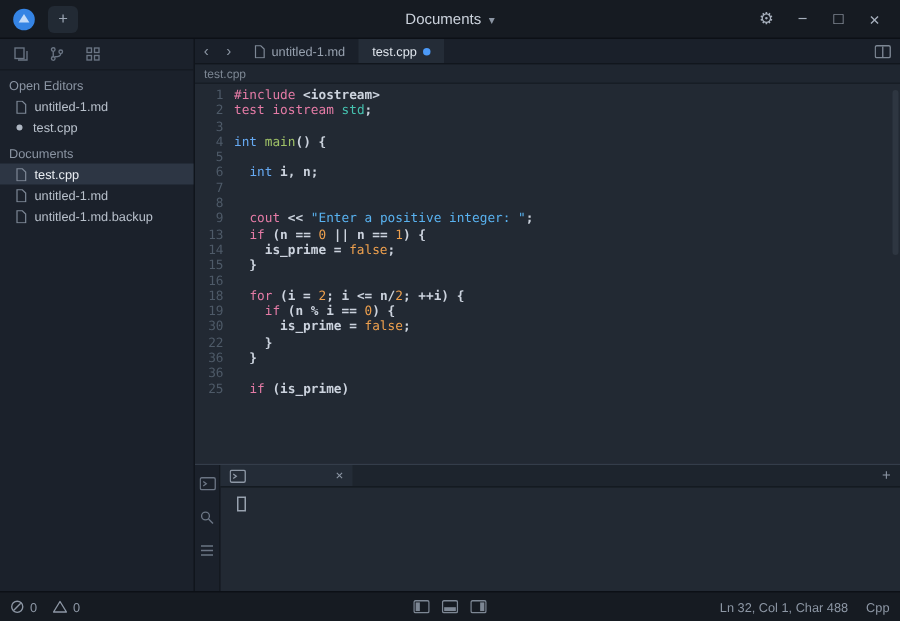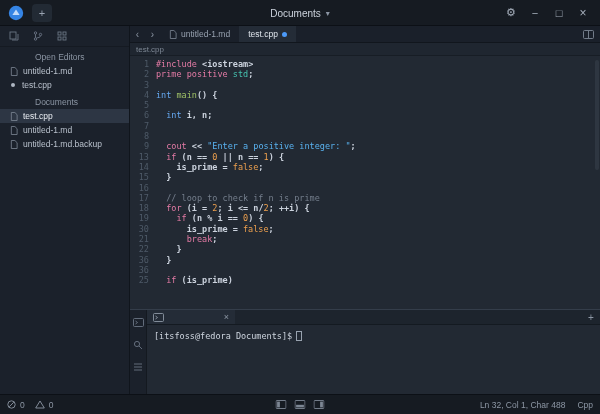"Open Editors" .side-section { margin-left: 29px -> none }
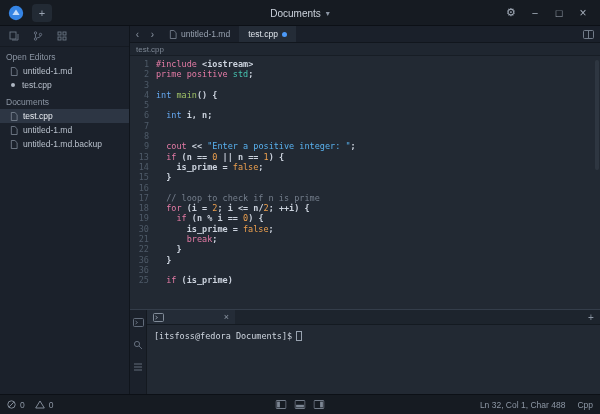"prime" span.tk-kw { text: prime -> test }
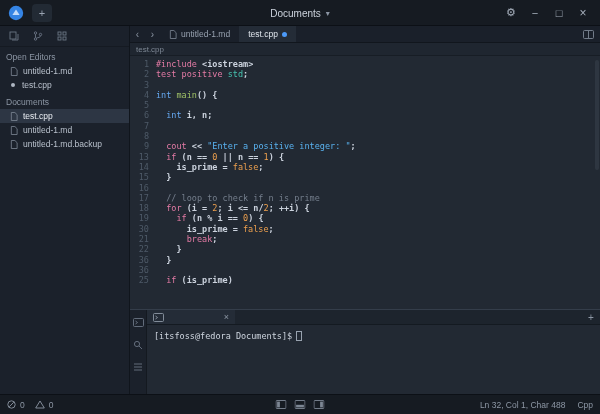"positive" span.tk-kw { text: positive -> iostream }
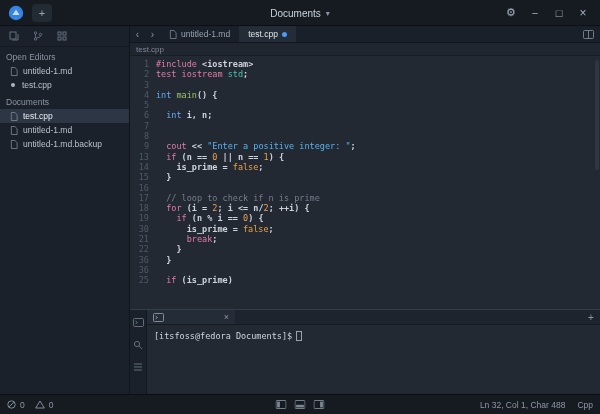"17" div.cl { html: <div><span>17</span><span><span> </span><span>// loop to check if n is prime</span></span></div> -> none }
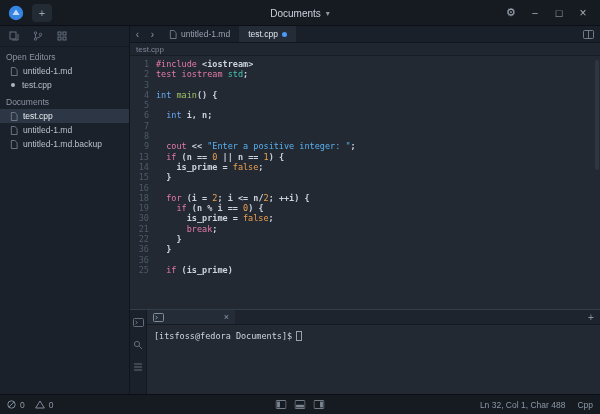"21" div.cl { html: <div><span>21</span><span><span> </span><span>break</span><span>;</span></span></div> -> none }
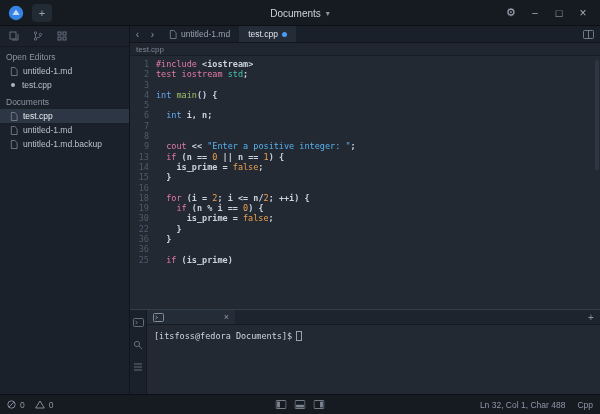"[itsfoss@fedora Documents]$" span { html: <span>[itsfoss@fedora Documents]$</span> -> none }
